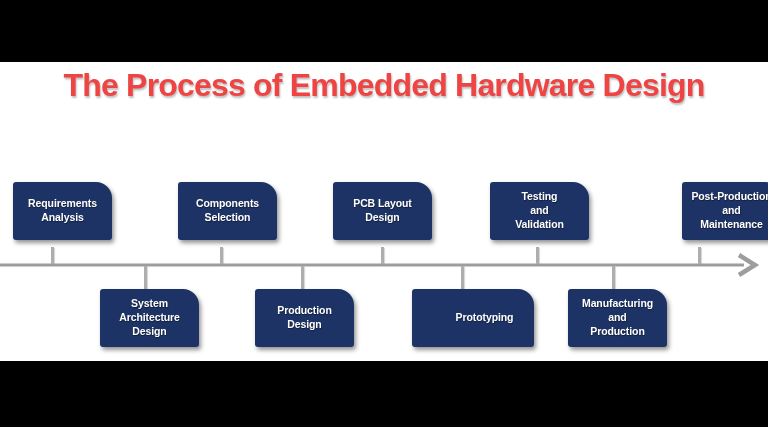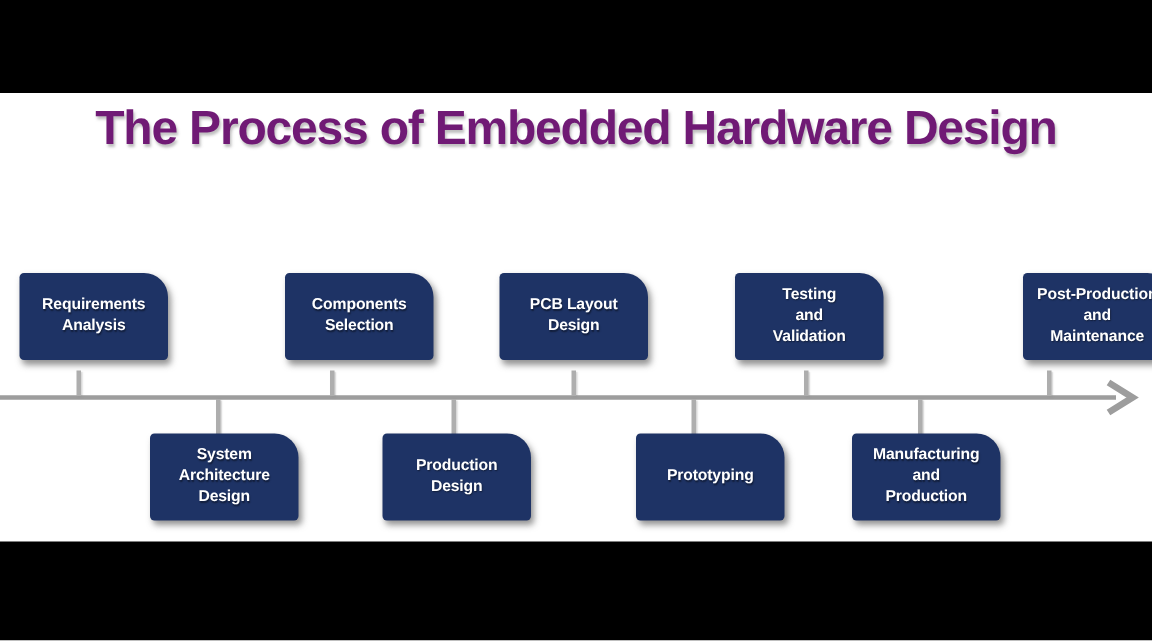"The Process of Embedded Hardware" .title { color: #701a75 -> #ef4444 }
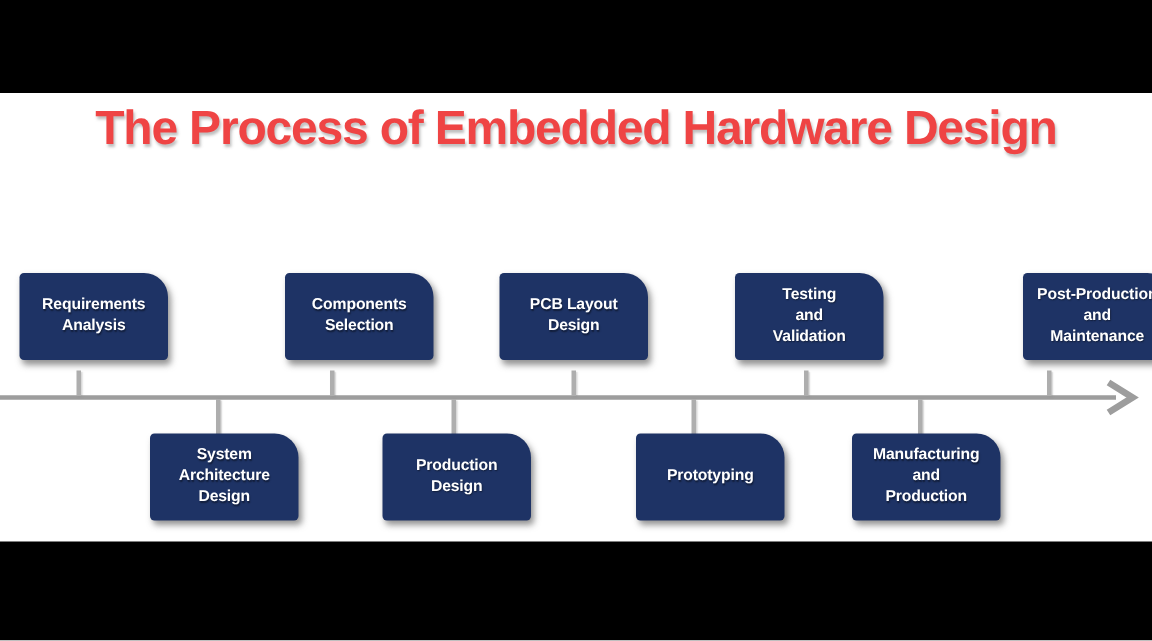"Components" .b3 { margin-left: 12px -> none }
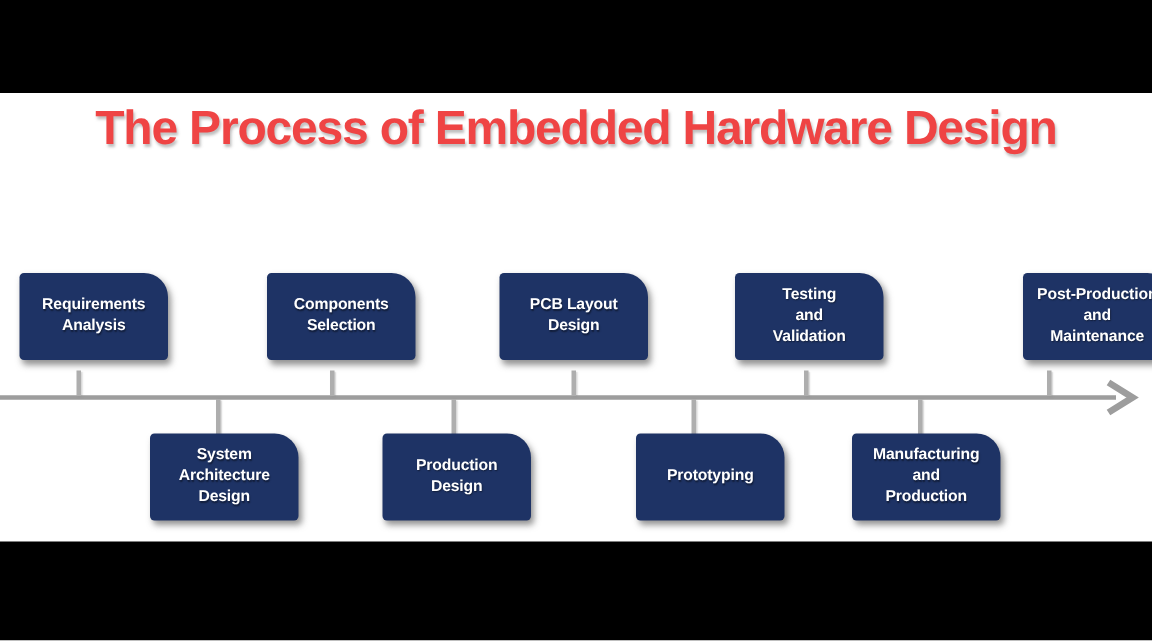"Prototyping" .b6 { left: 424px -> 412px; padding-left: none -> 23px }
